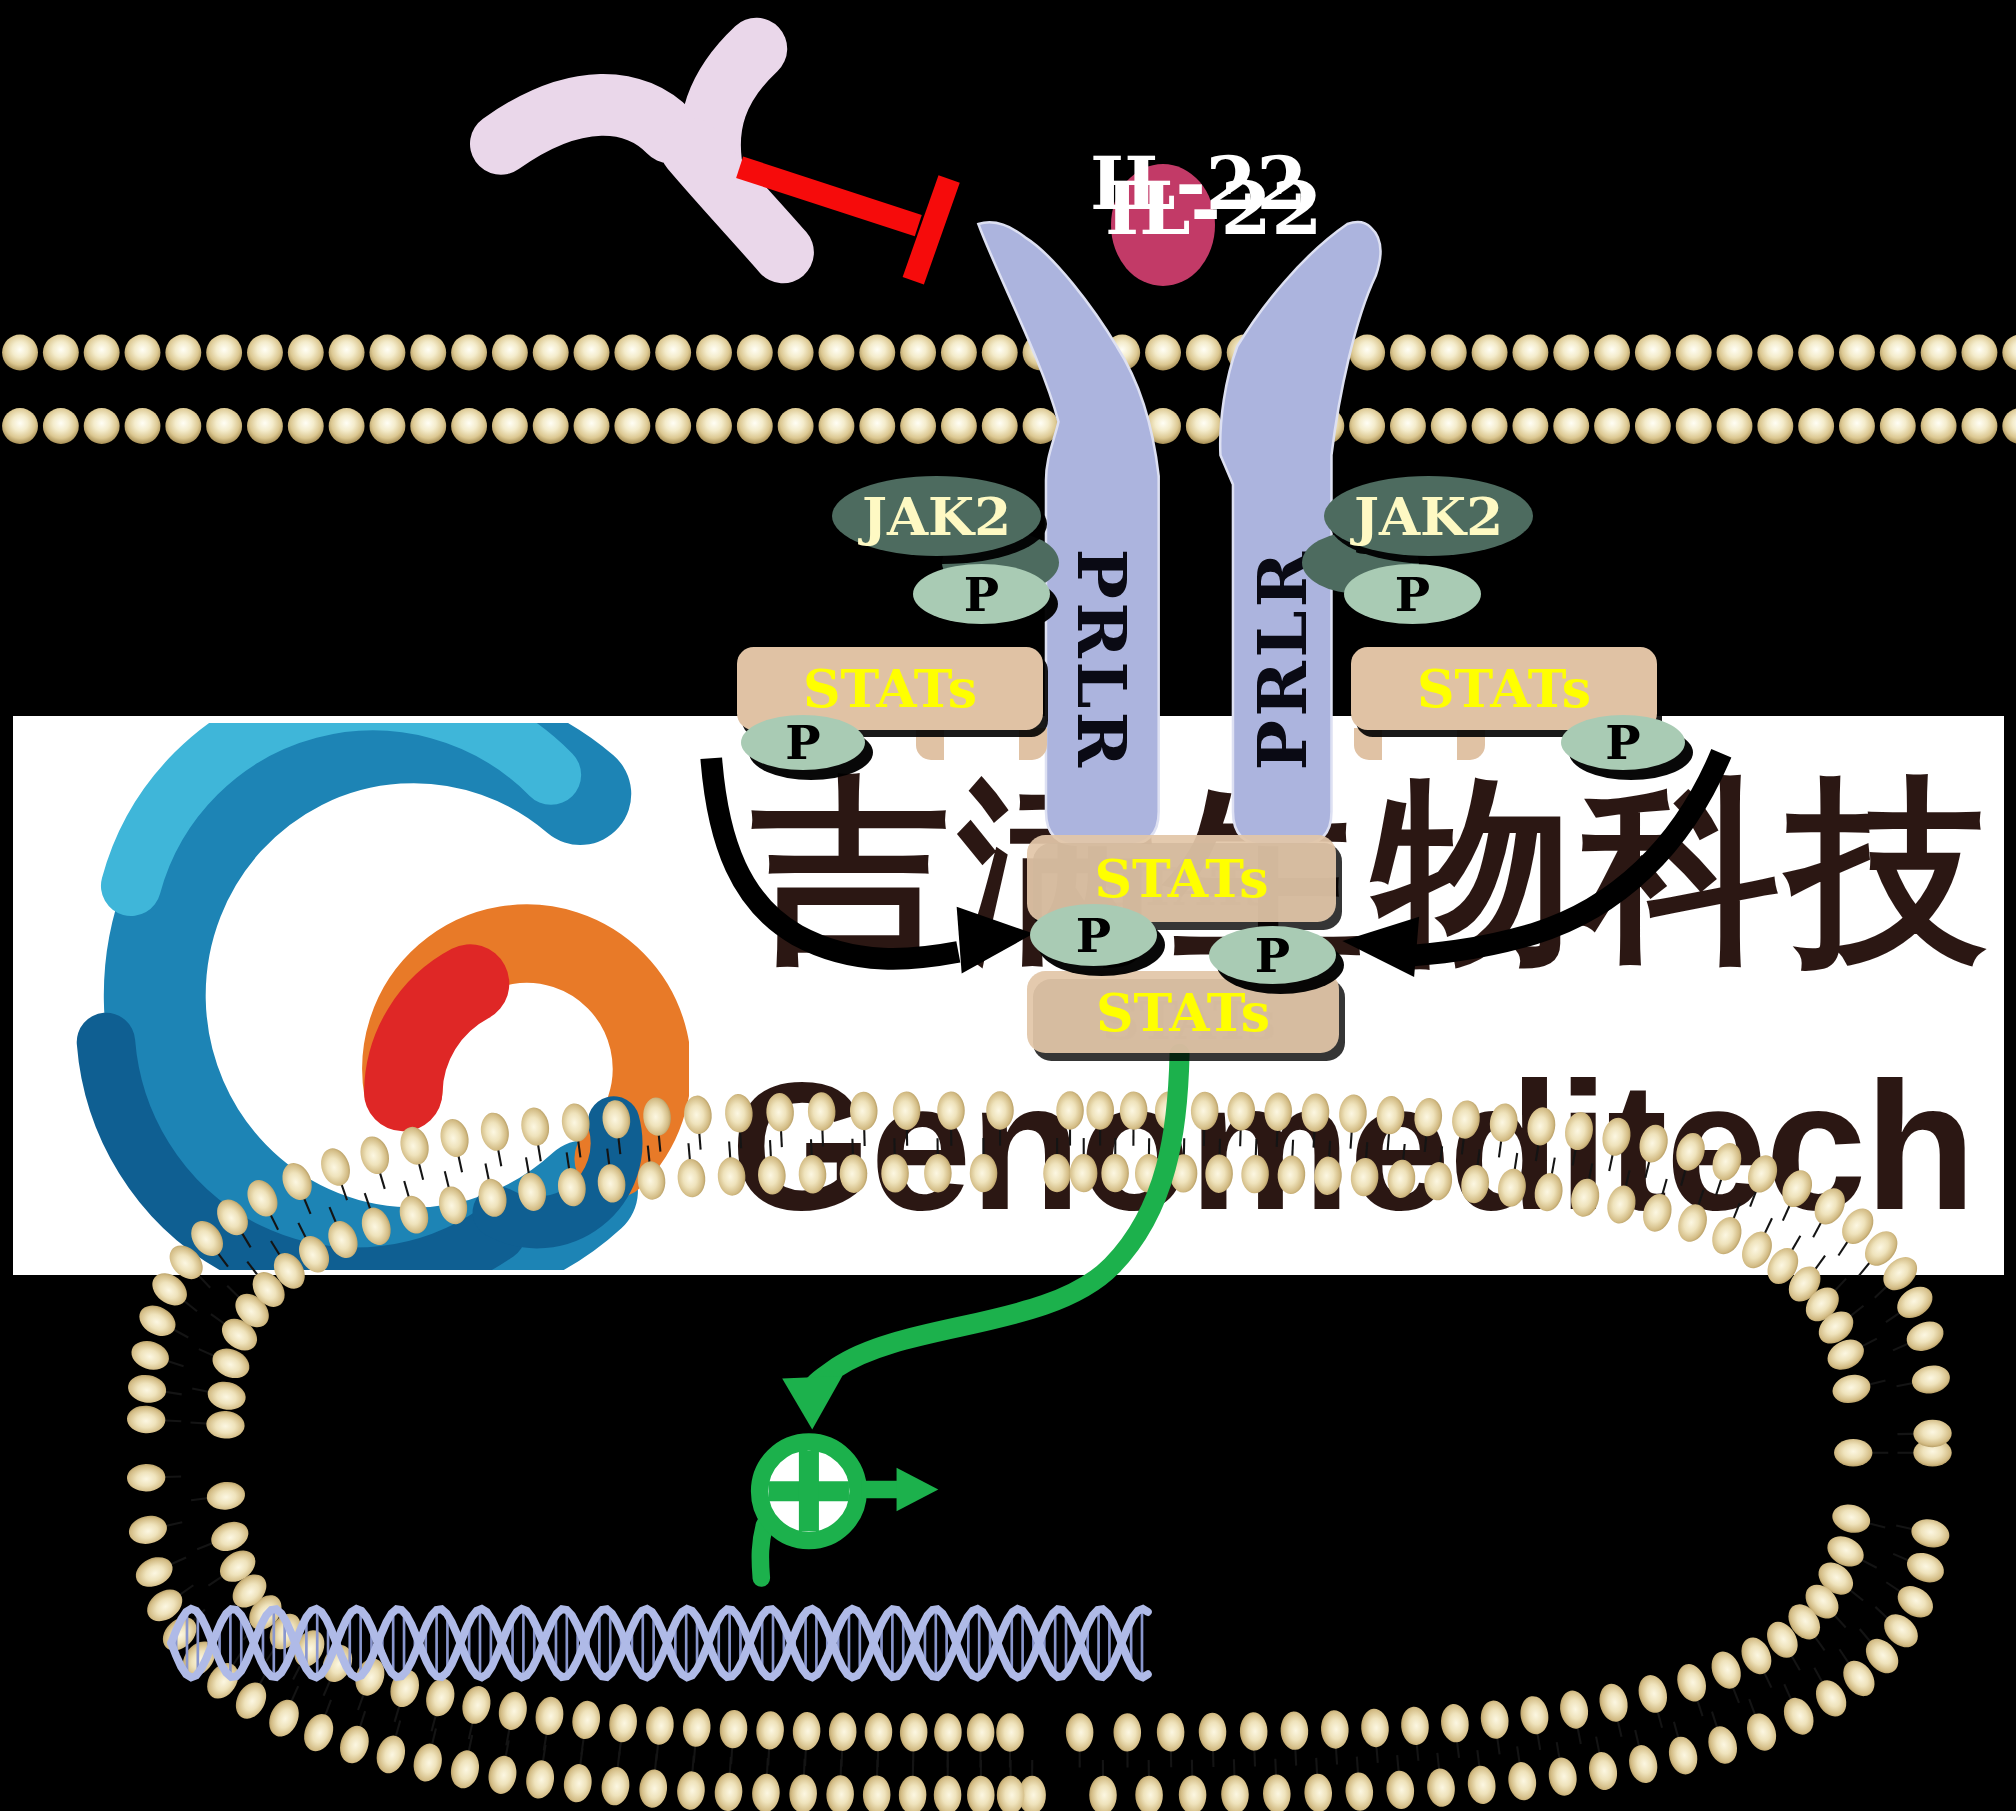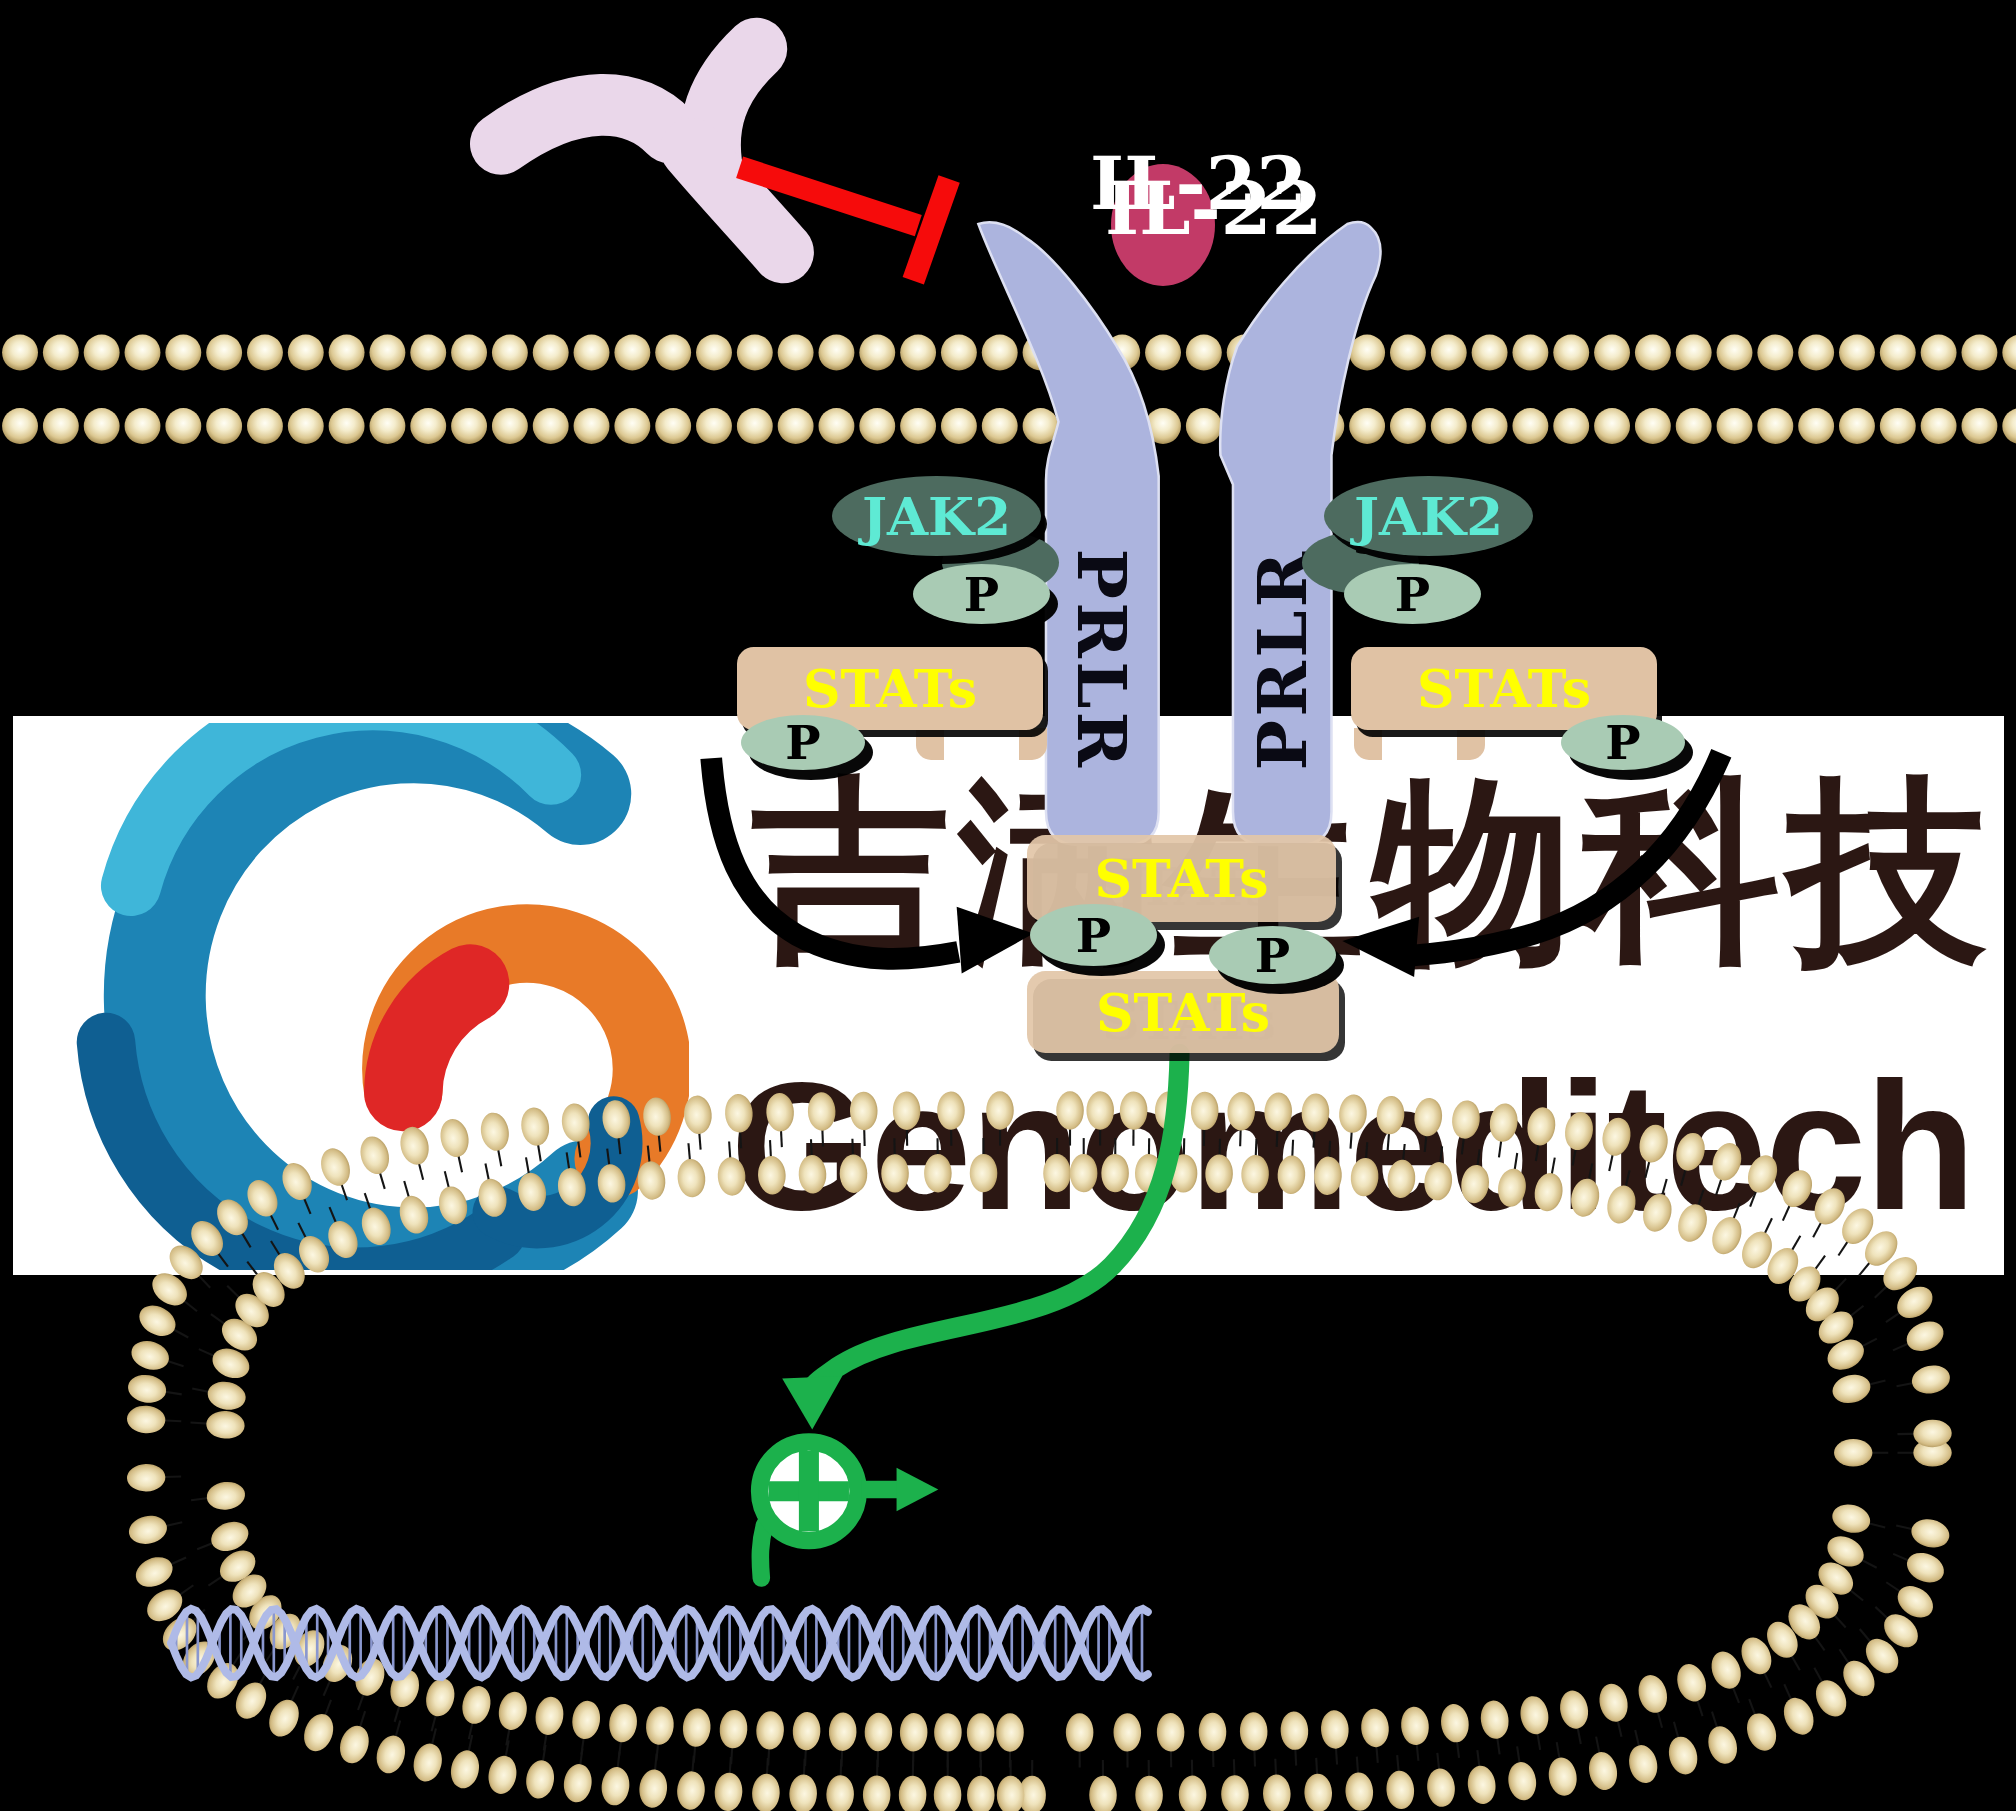"JAK2" .jak2 { color: #5eead4 -> #fef9c3 }
